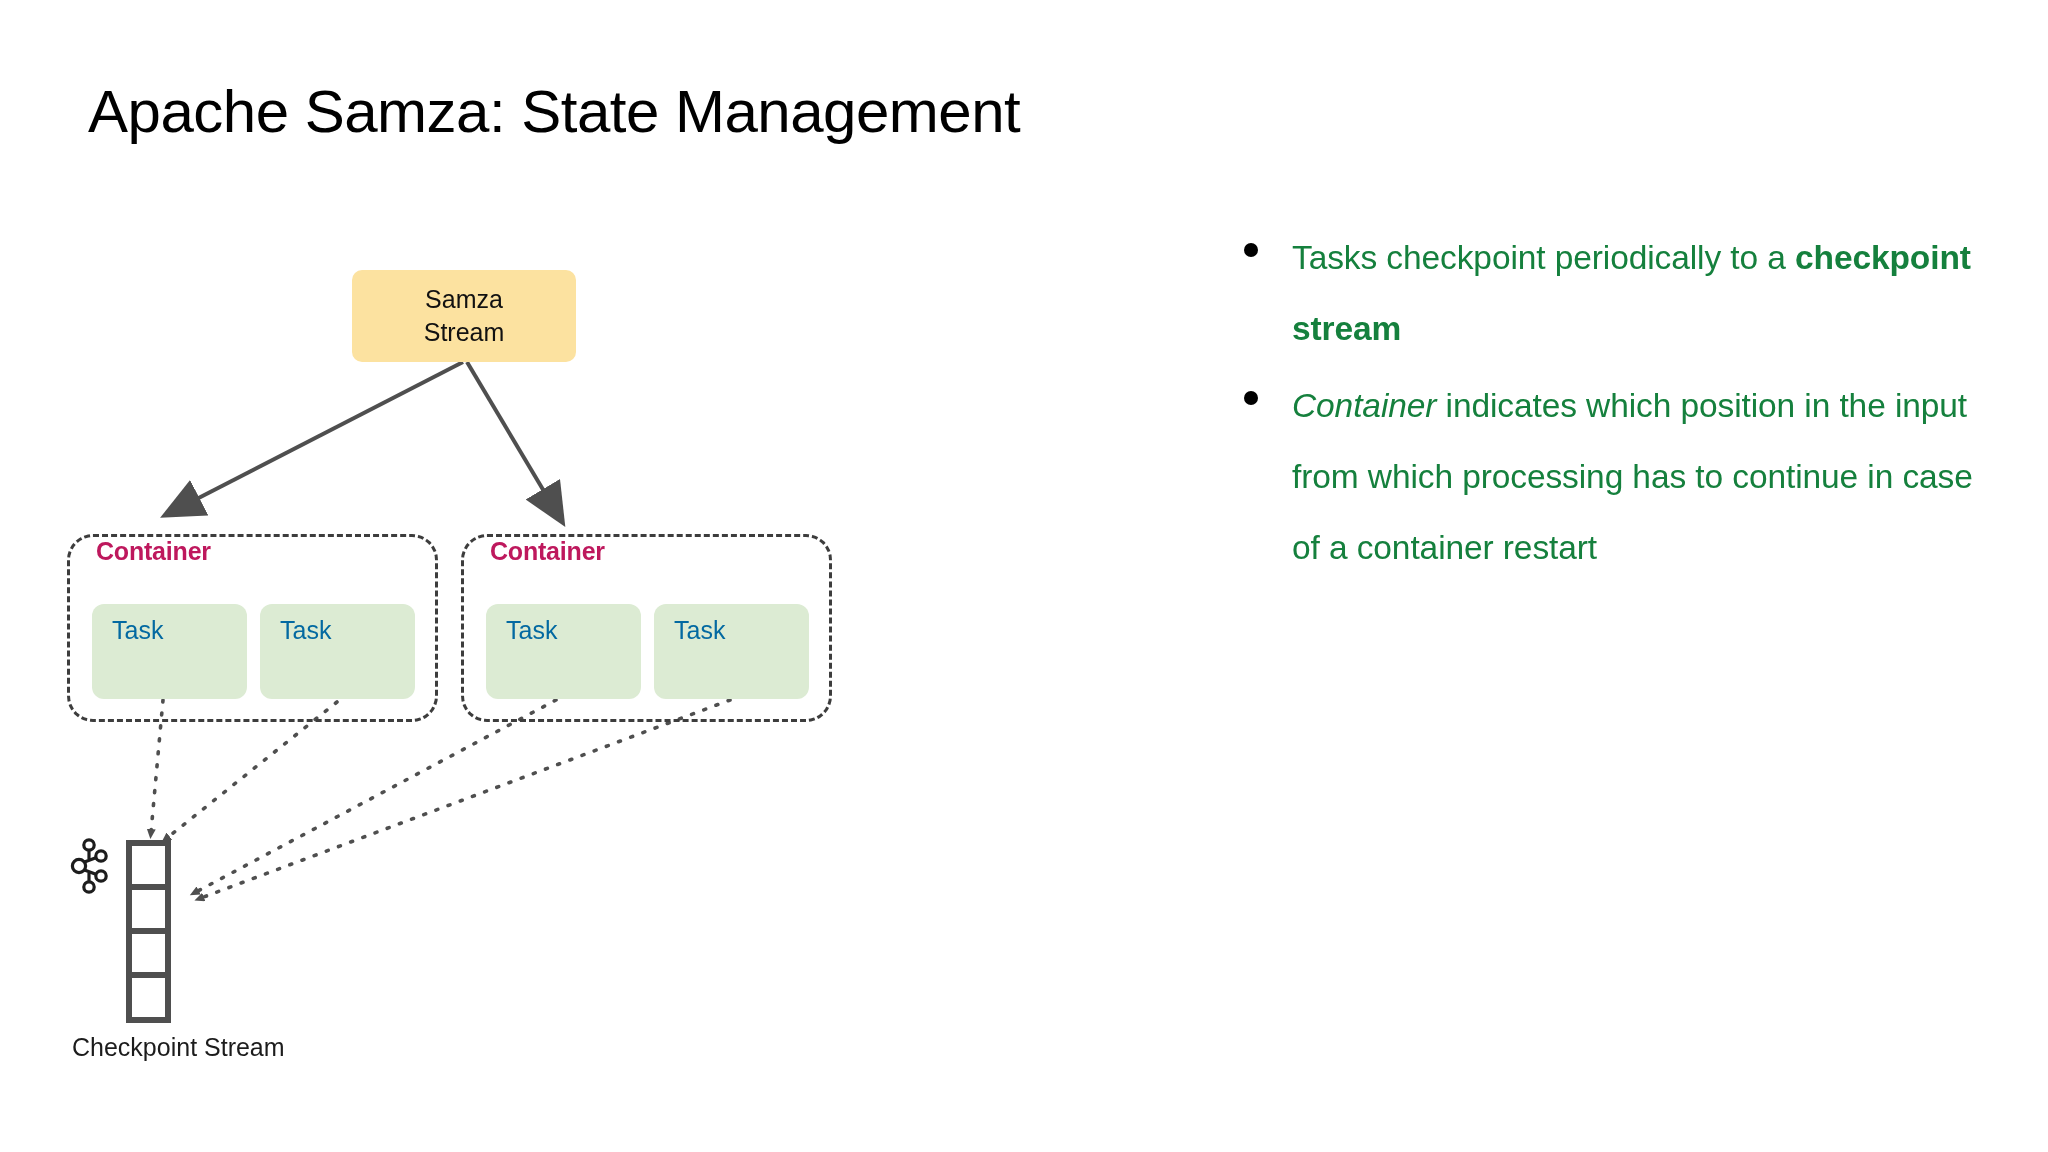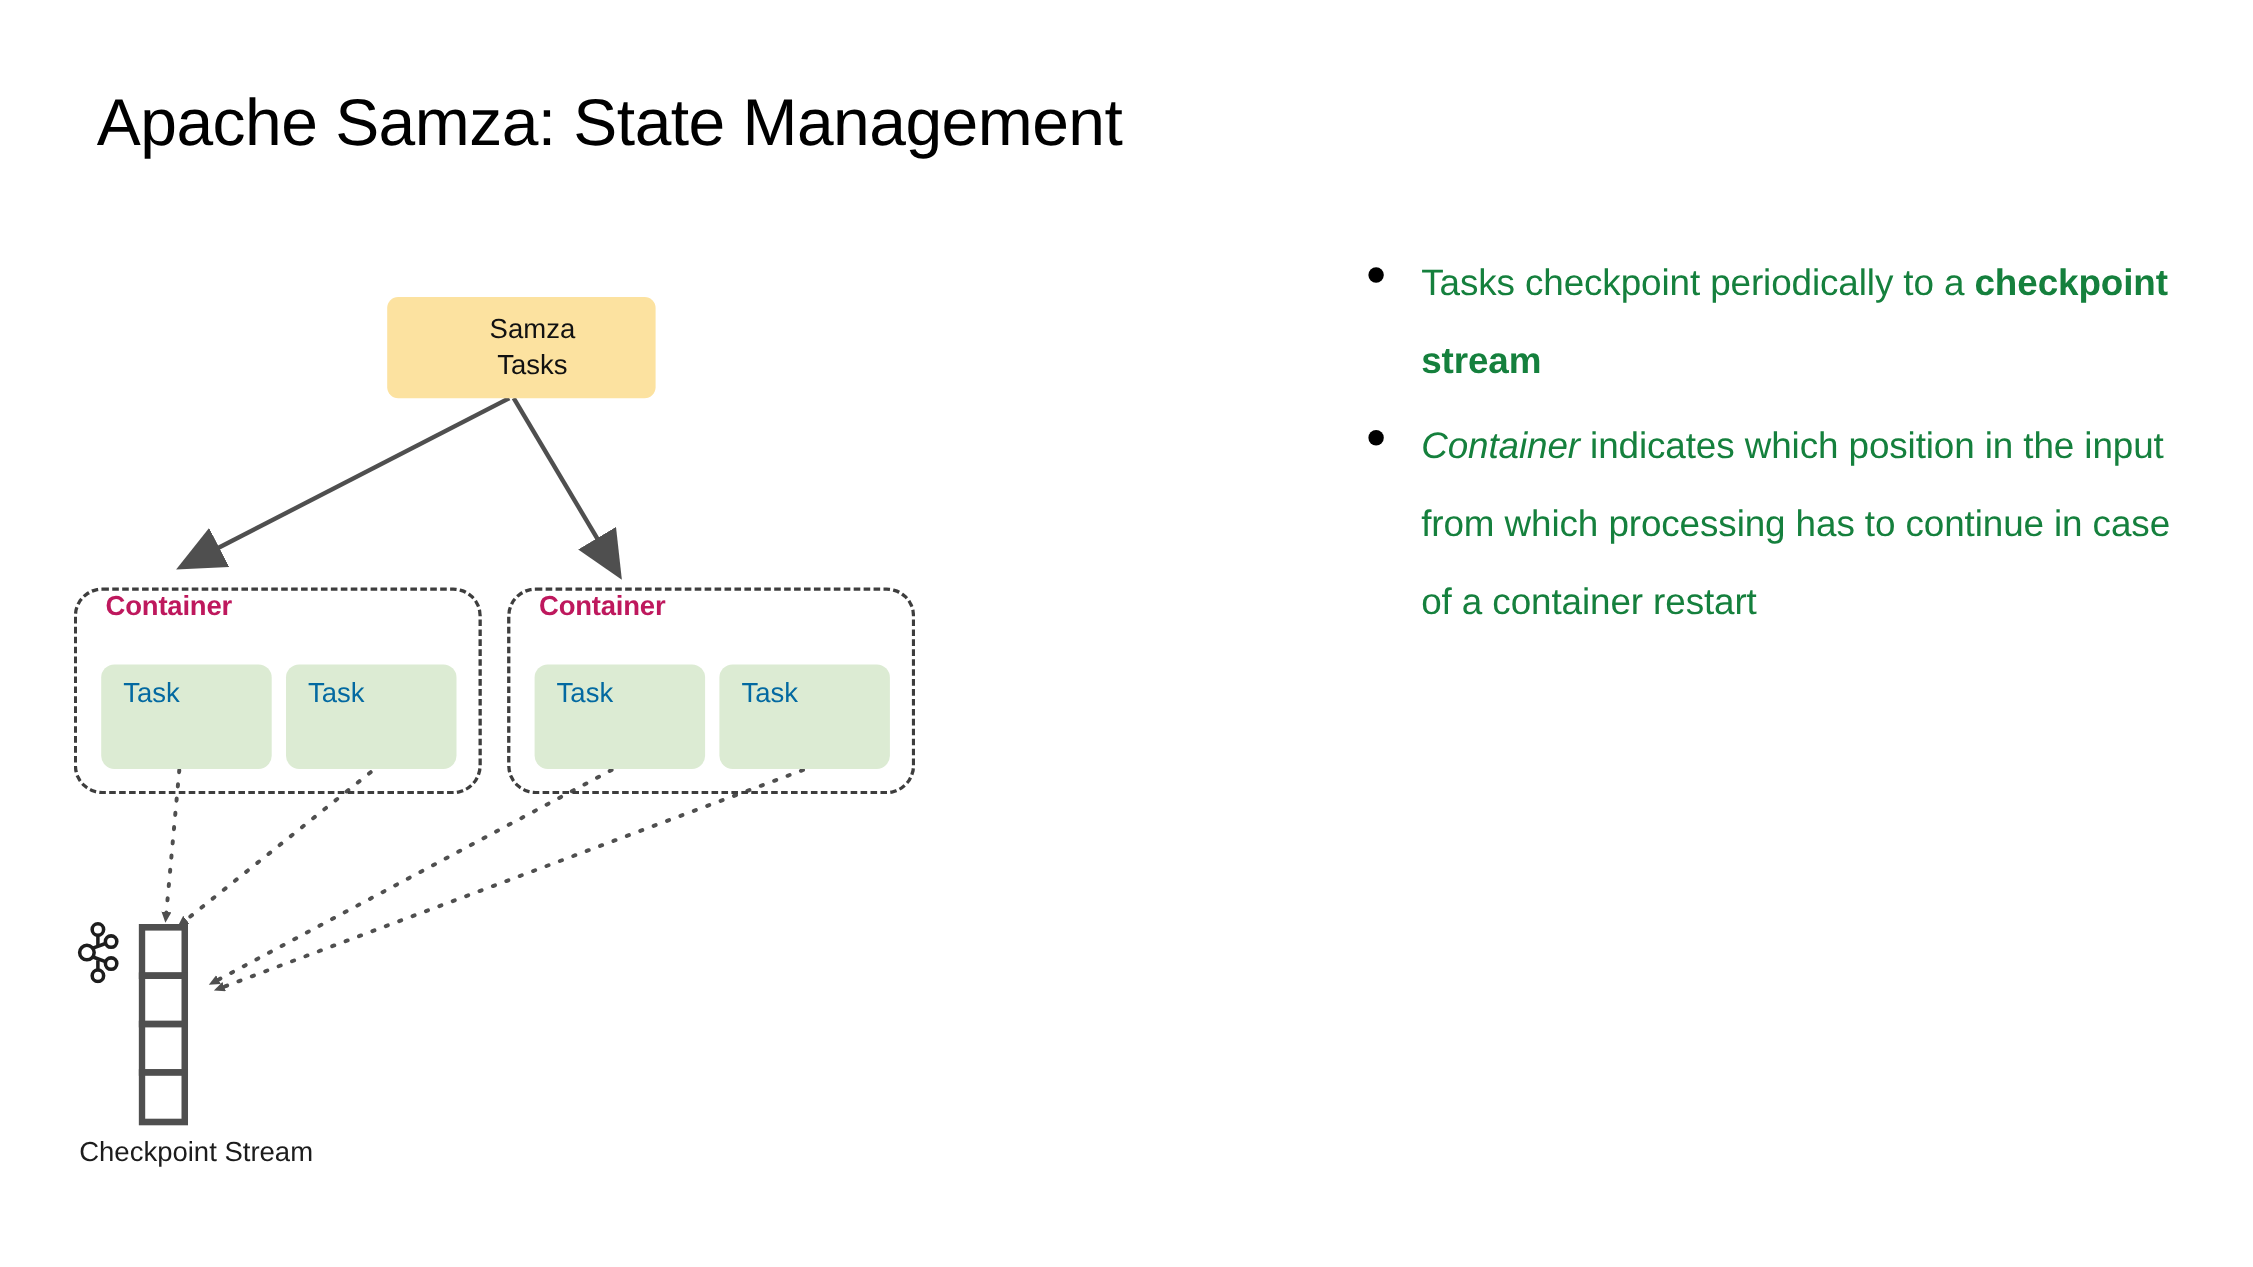"Samza" #samza-master { padding-left: 20px -> none }
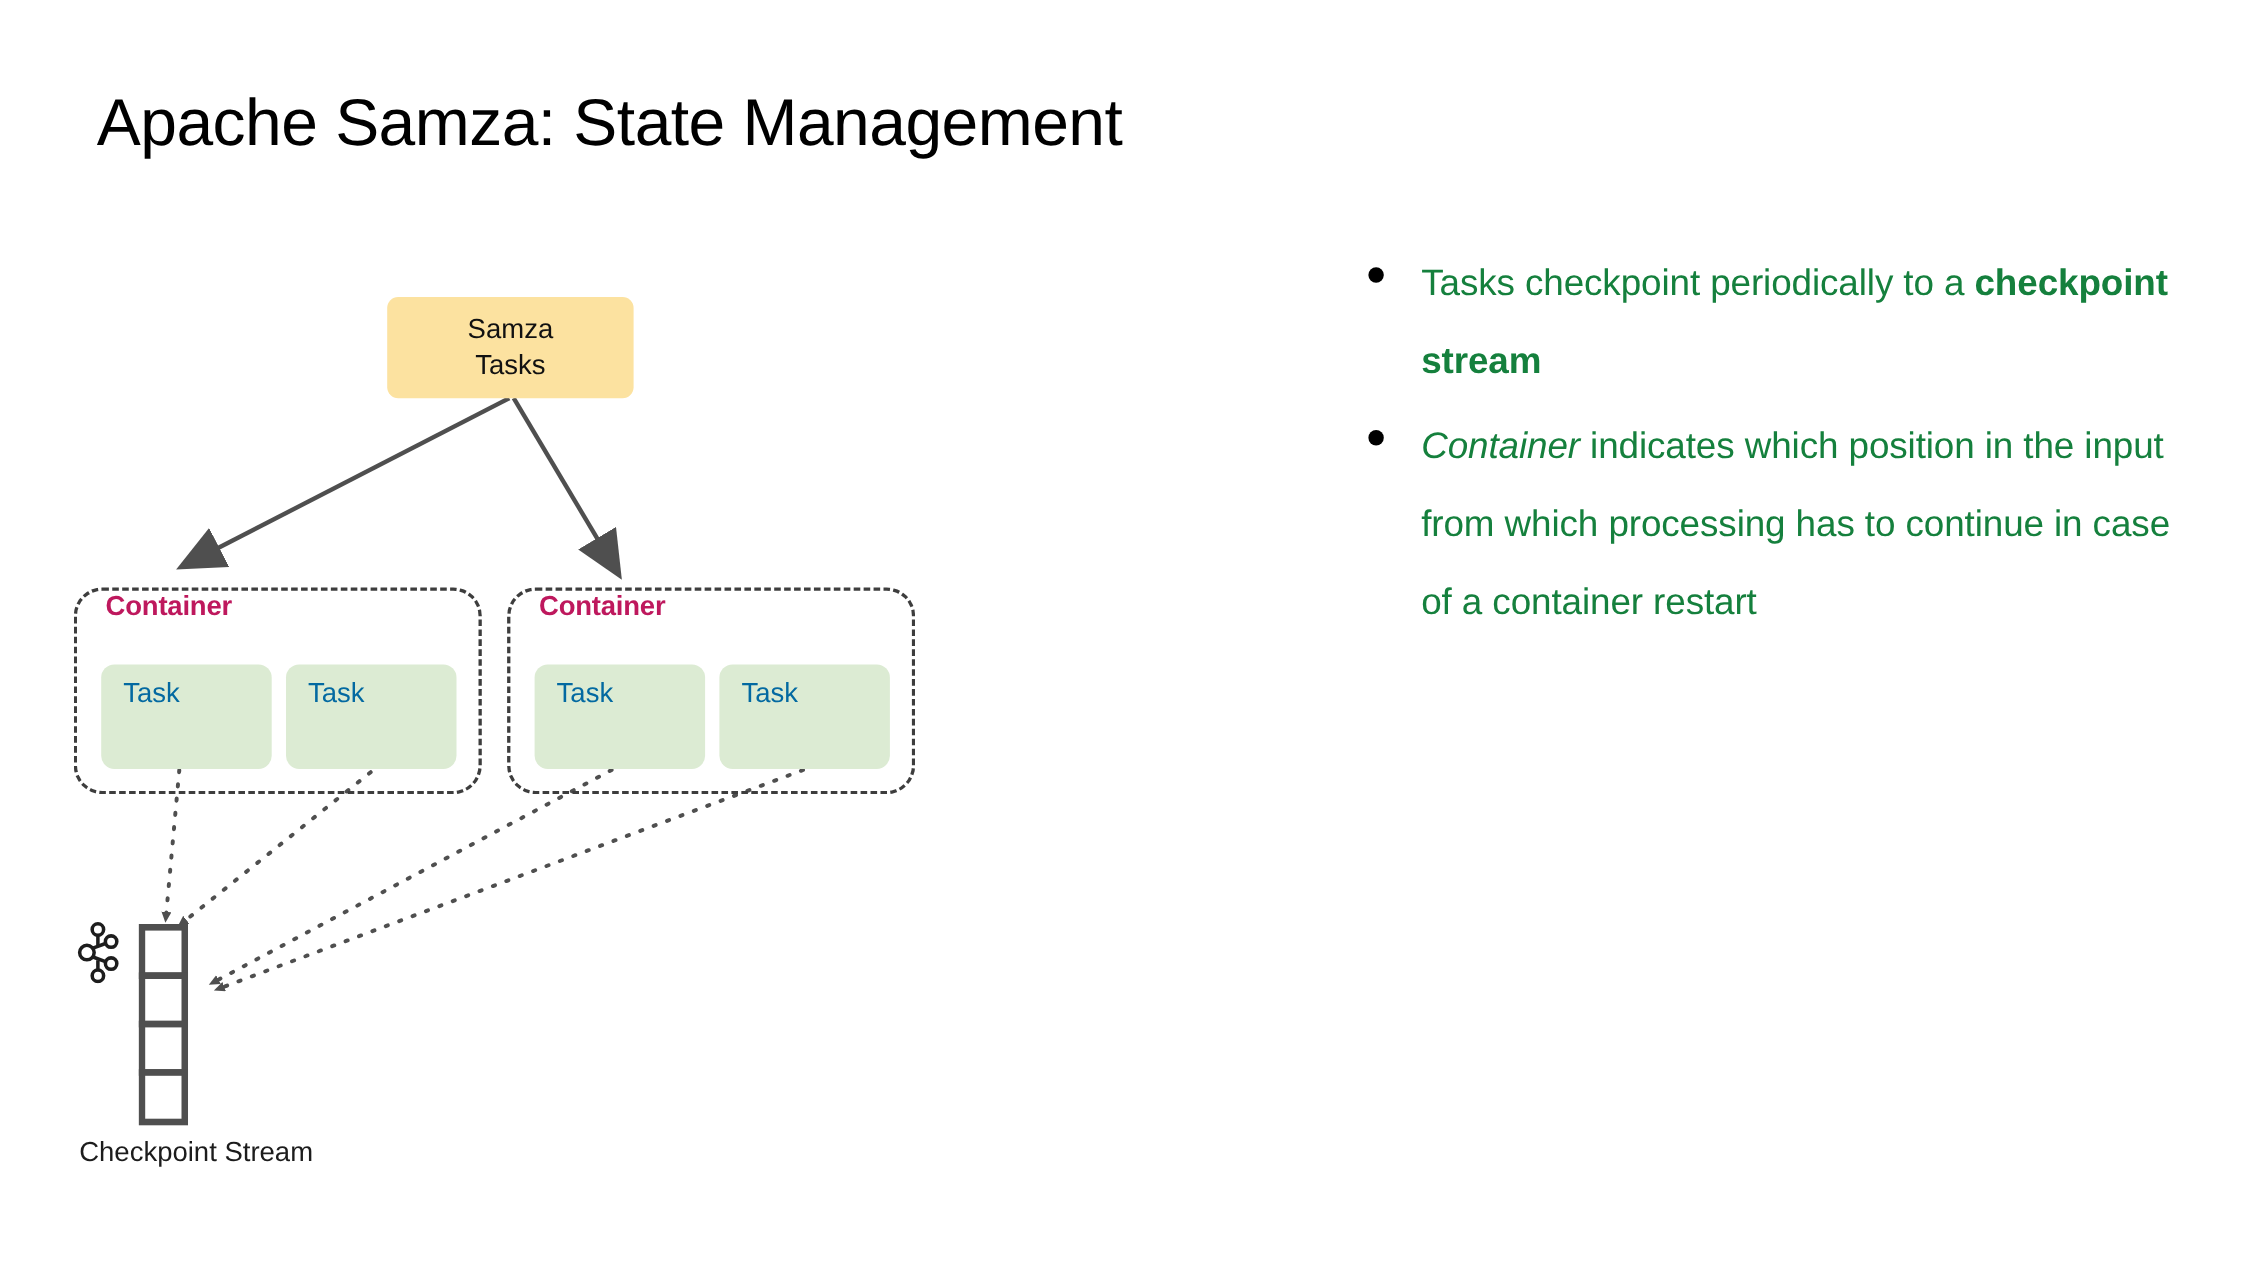"Tasks" div { text: Tasks -> Stream }
